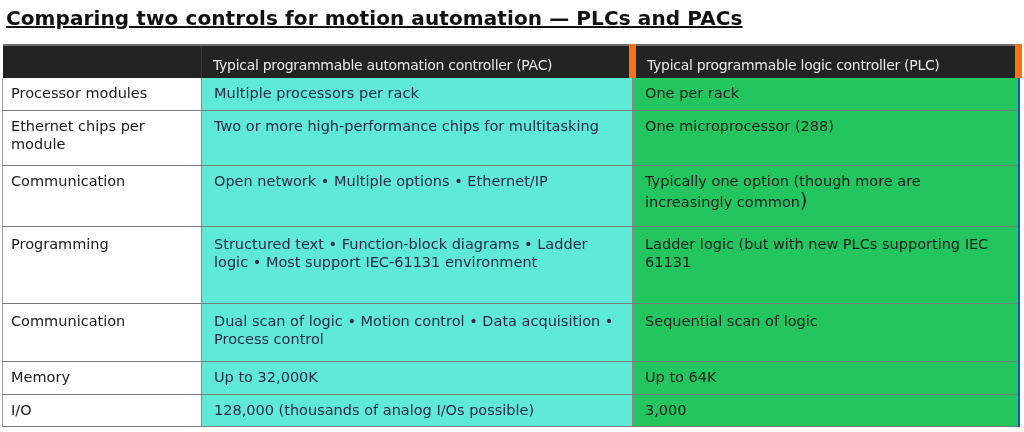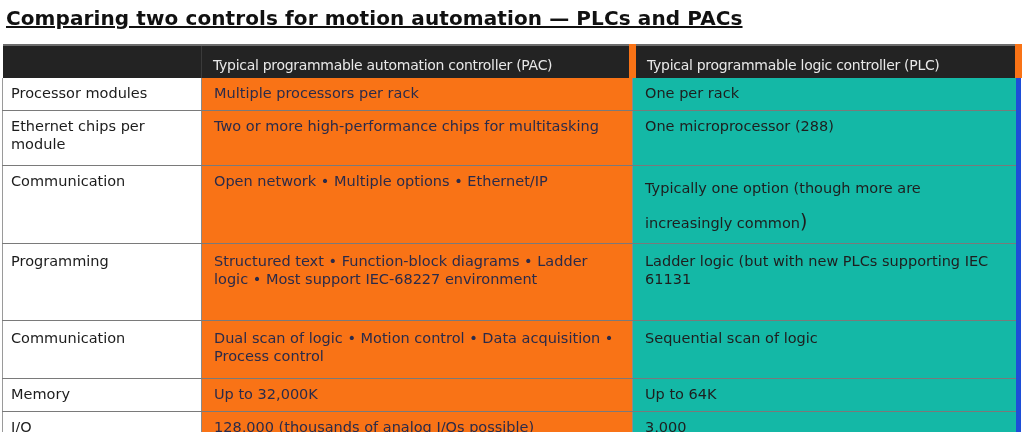"Multiple processors per rack" td.pac { background: #f97316 -> #5eead4 }
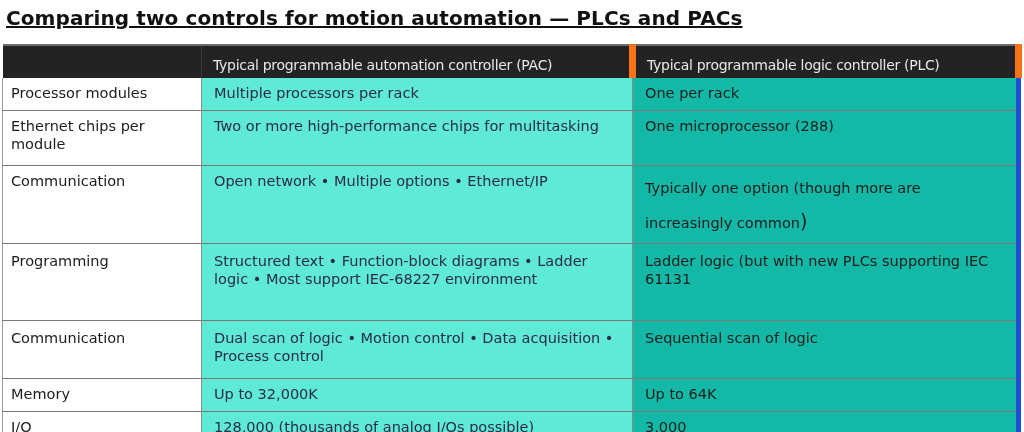"One per rack" td.plc { background: #14b8a6 -> #22c55e; border-right: 5px solid #1d4ed8 -> 2px solid #1d4ed8 }
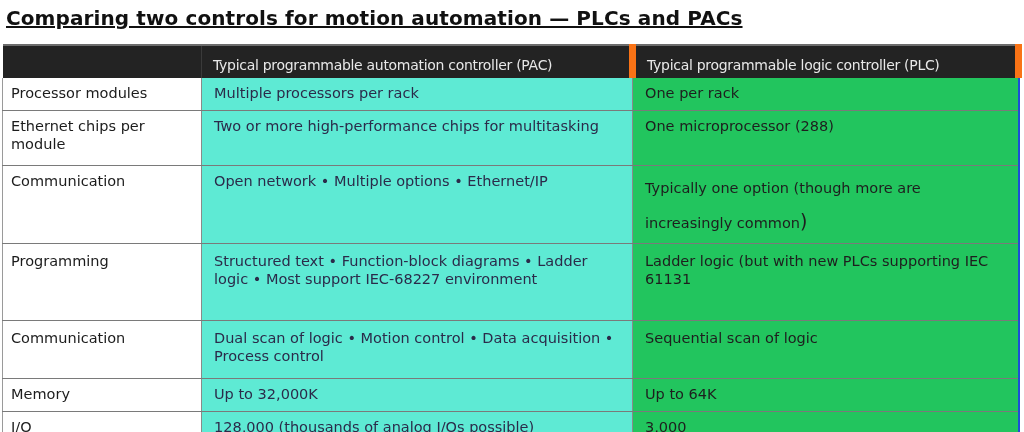"Typically one option (though more" tr.r3 td { line-height: 33px -> 19px }
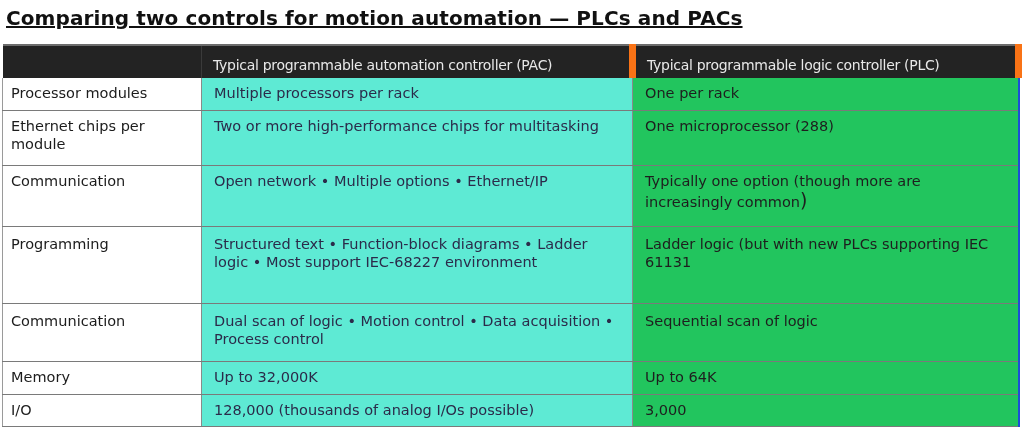"Structured text • Function-block" td.pac { text: IEC-68227 -> IEC-61131 }
